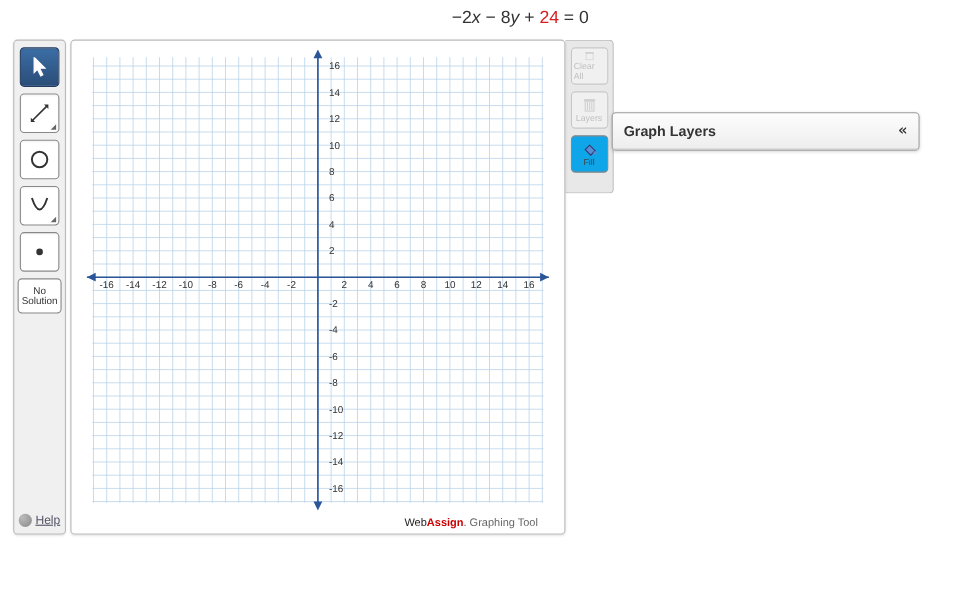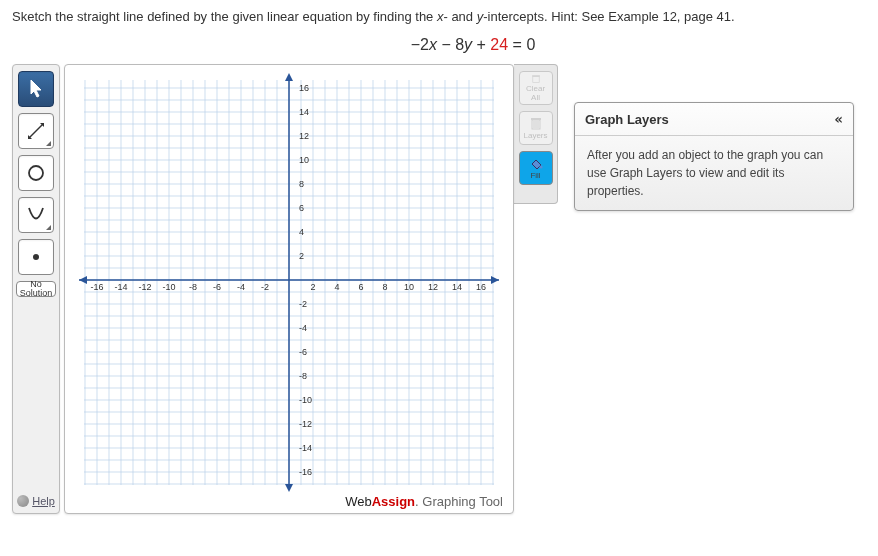"Sketch the straight line defined" div.instructions { html: <div> <span>Sketch the straight line defined by the given linear equation by finding the </span><i>x</i><span>- and </span><i>y</i><span>-intercepts. </span><span>Hint: See Example 12, page 41.</span> </div> -> none }
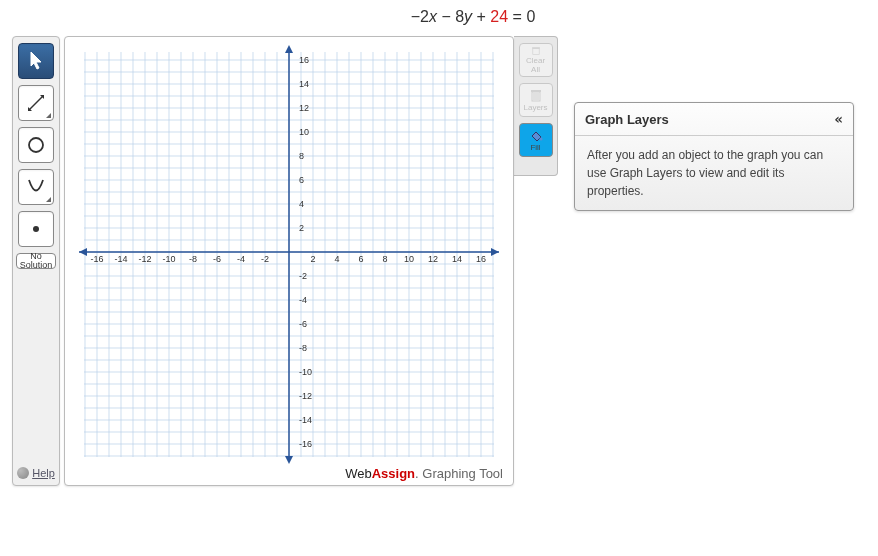"Clear All" .side-buttons { text-align: center -> none }
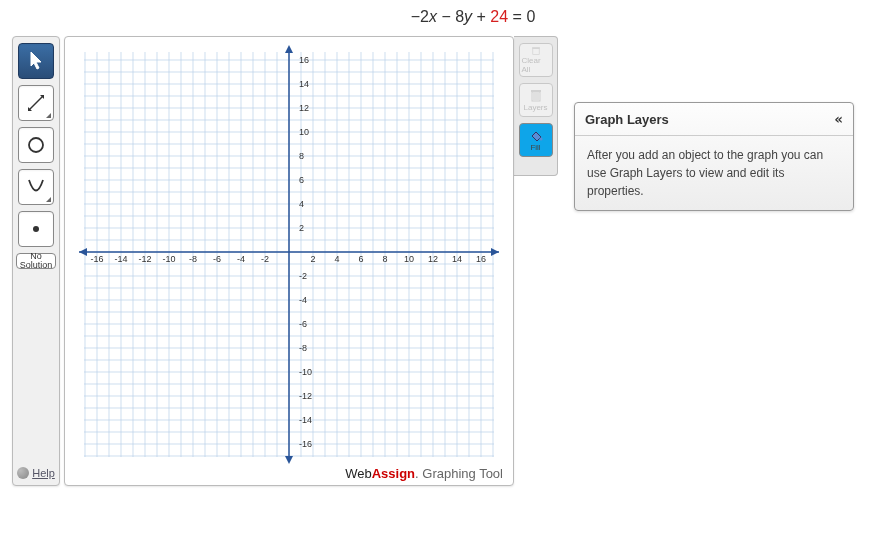"Graph Layers" .layers-panel { left: 574px -> 556px }
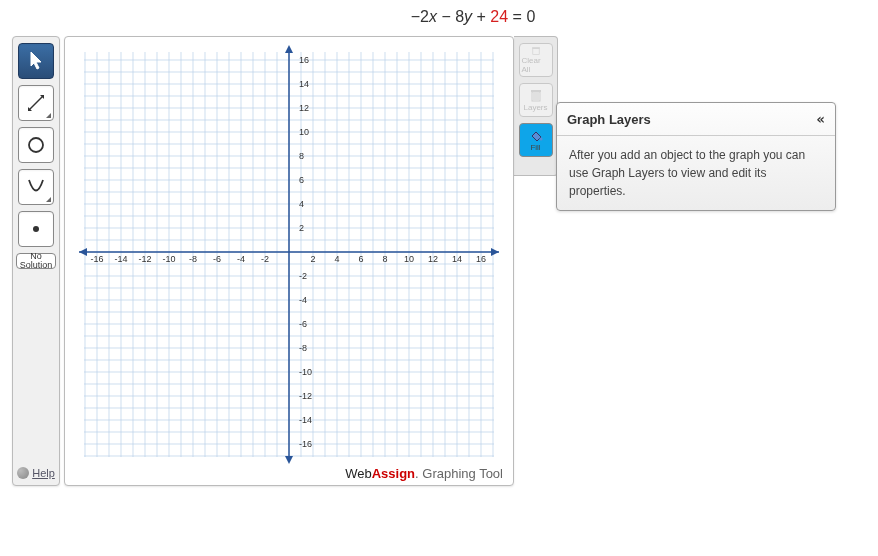"After you add an object" div.layers-body { html: <div>After you add an object to the graph you can use Graph Layers to view and edit its properties.</div> -> none }
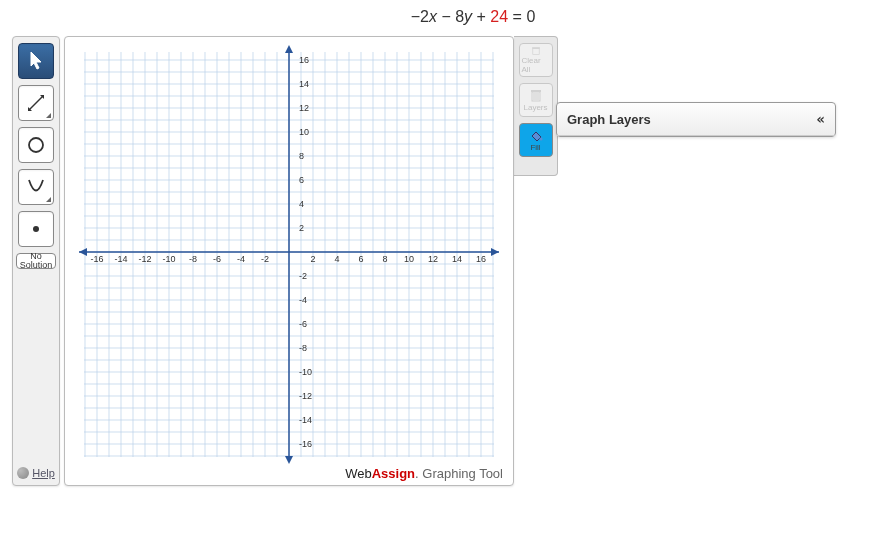"No Solution" .no-sol { height: 16px -> 32px }
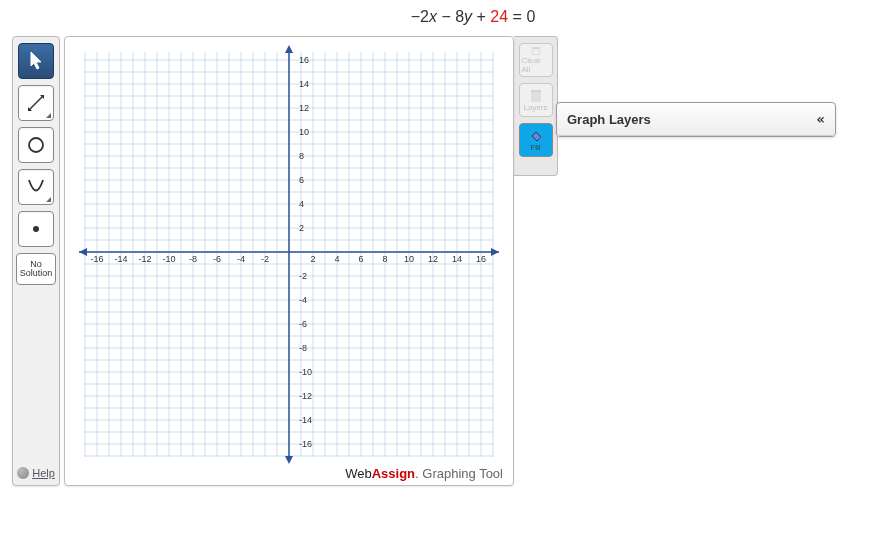"WebAssign. Graphing Tool" .brand { font-size: 13px -> 10px; right: 10px -> 24px }
